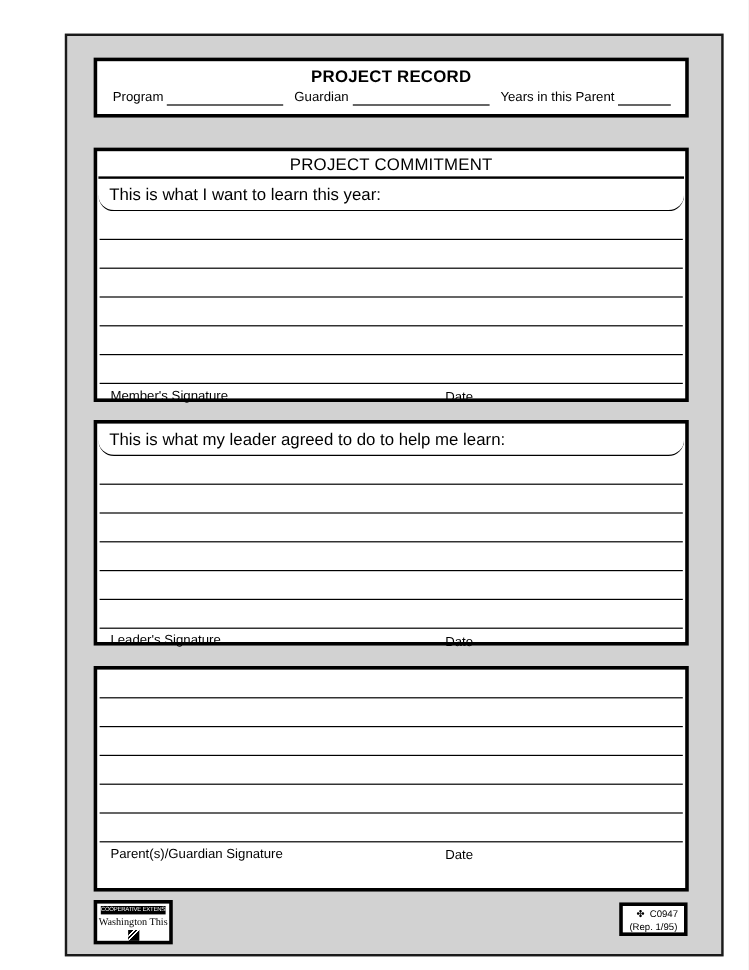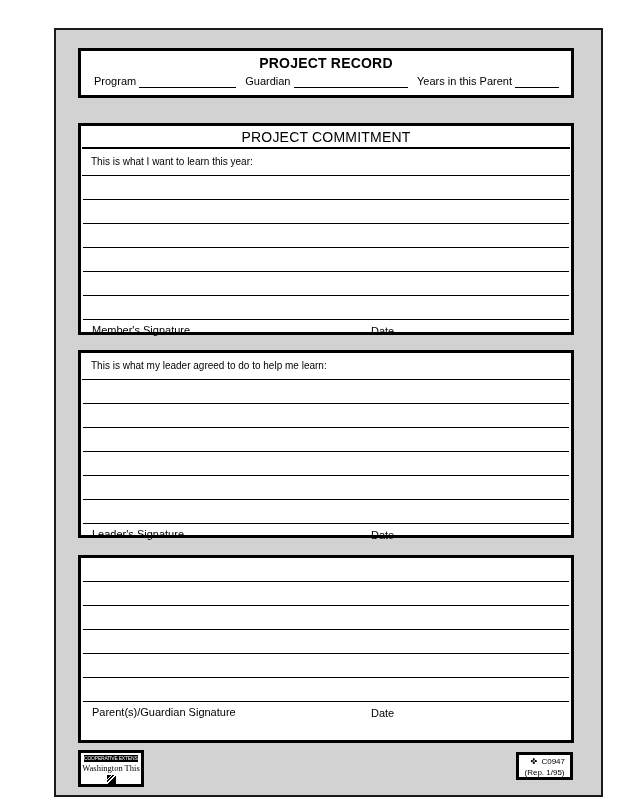"This is what I want" .prompt-row { border-radius: none -> 13px; font-size: 10px -> 14px }
